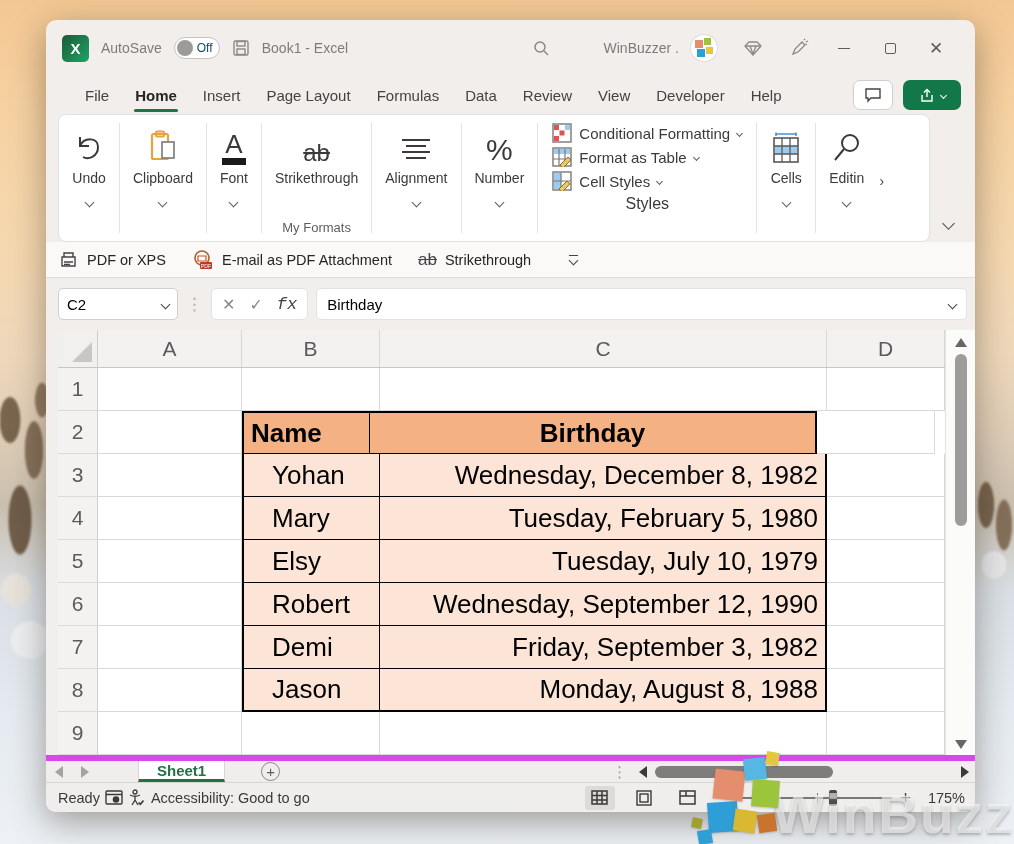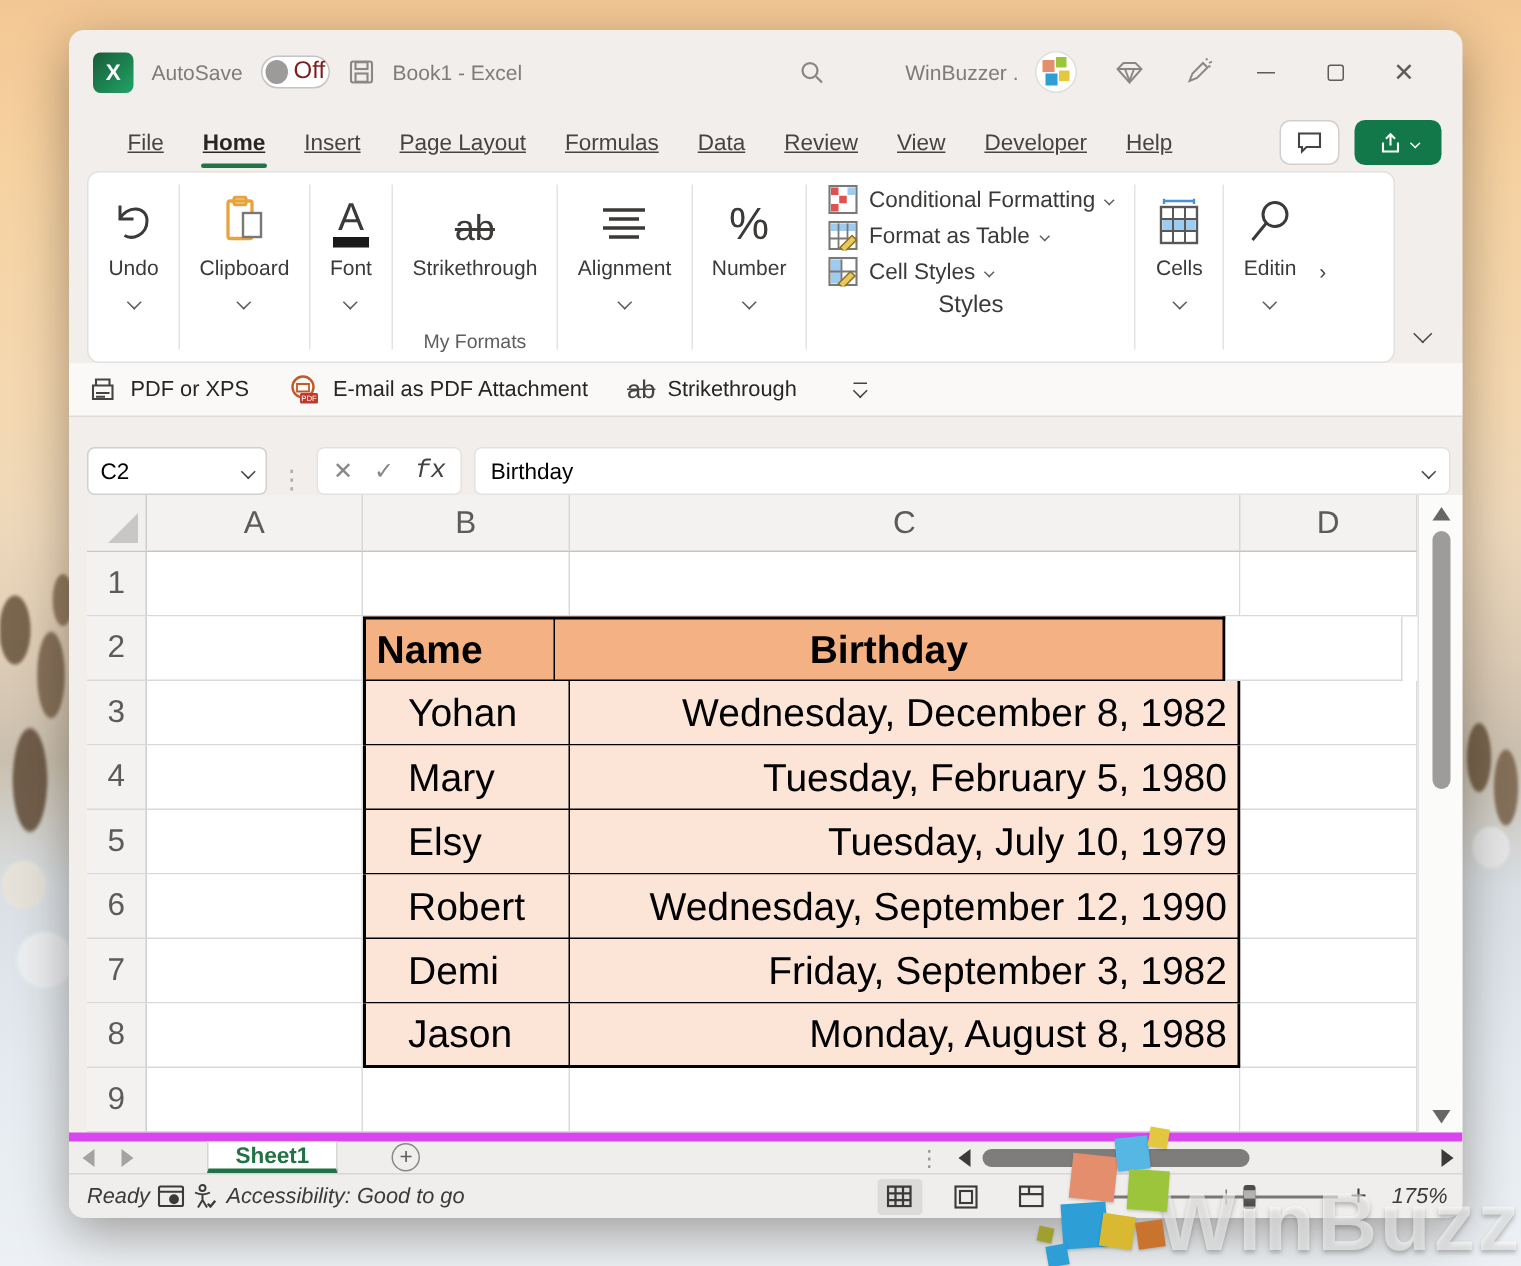"Off" .toggle .off { color: #7f1d1d -> #0c4a6e; font-size: 16px -> 12px }
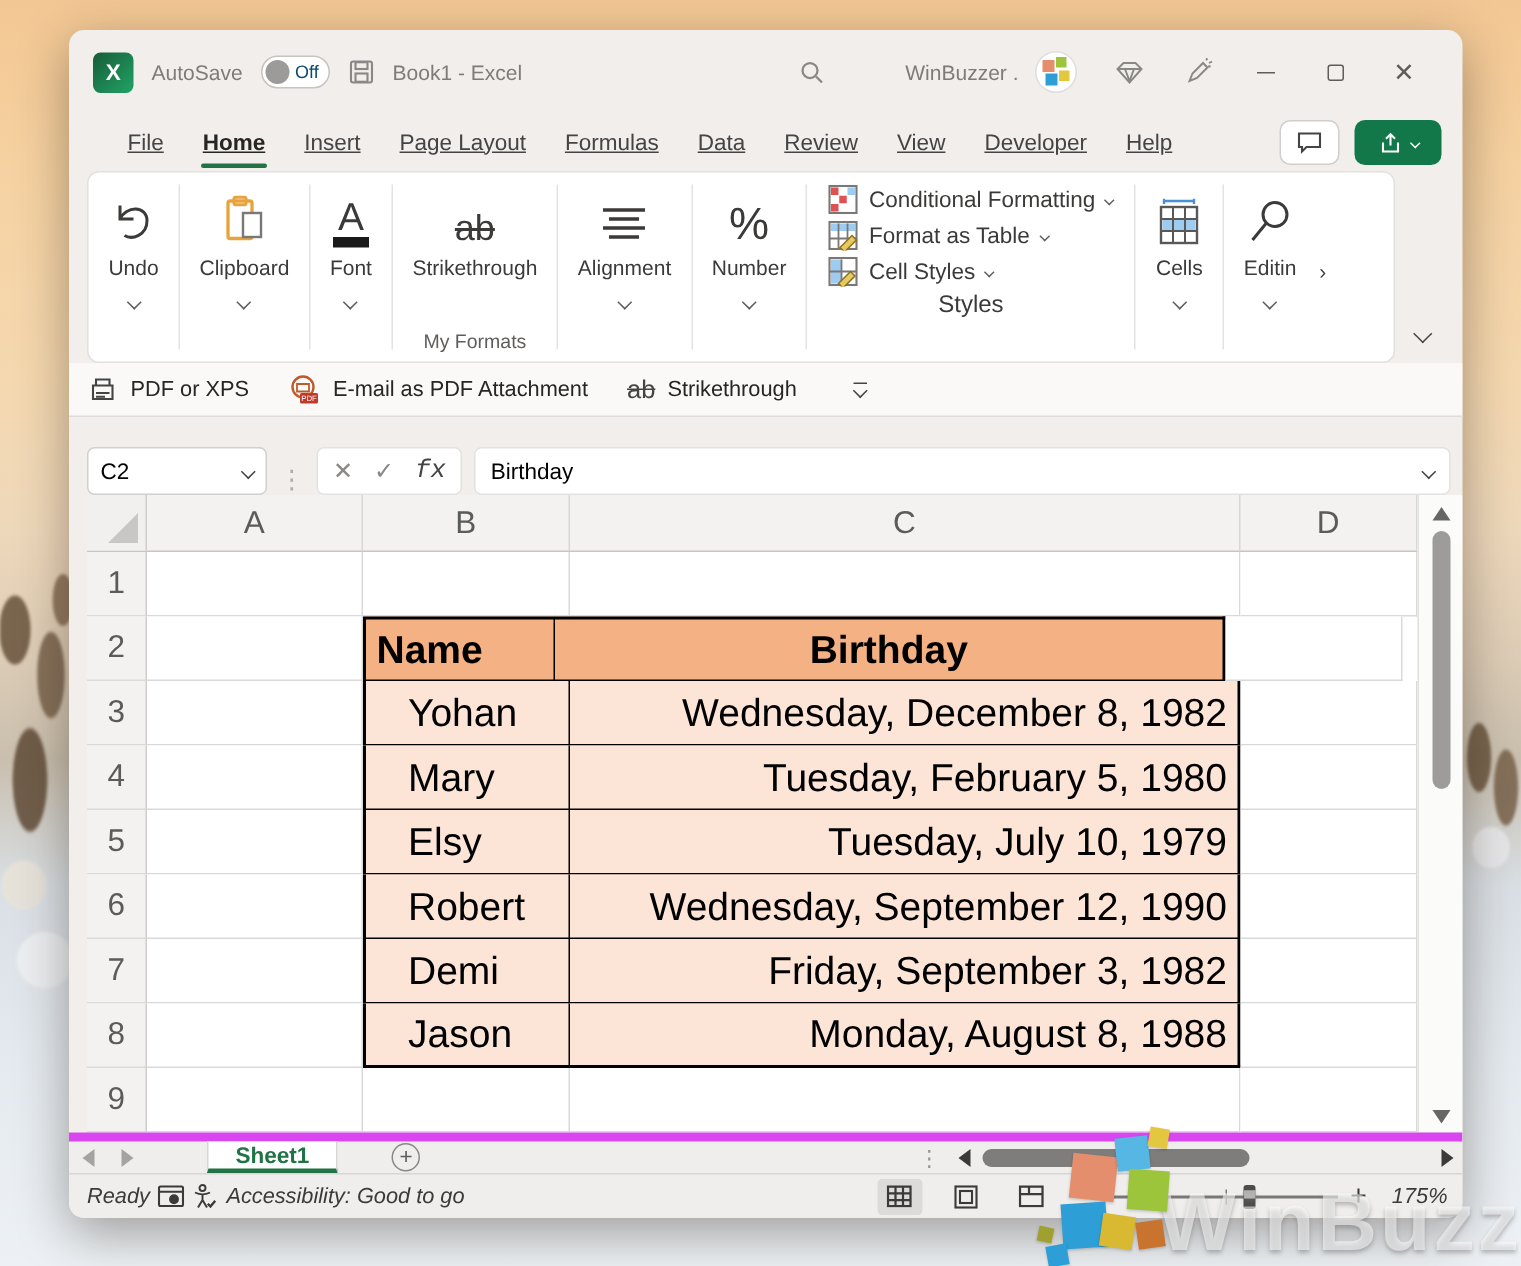"File" .rtab { text-decoration: underline -> none }
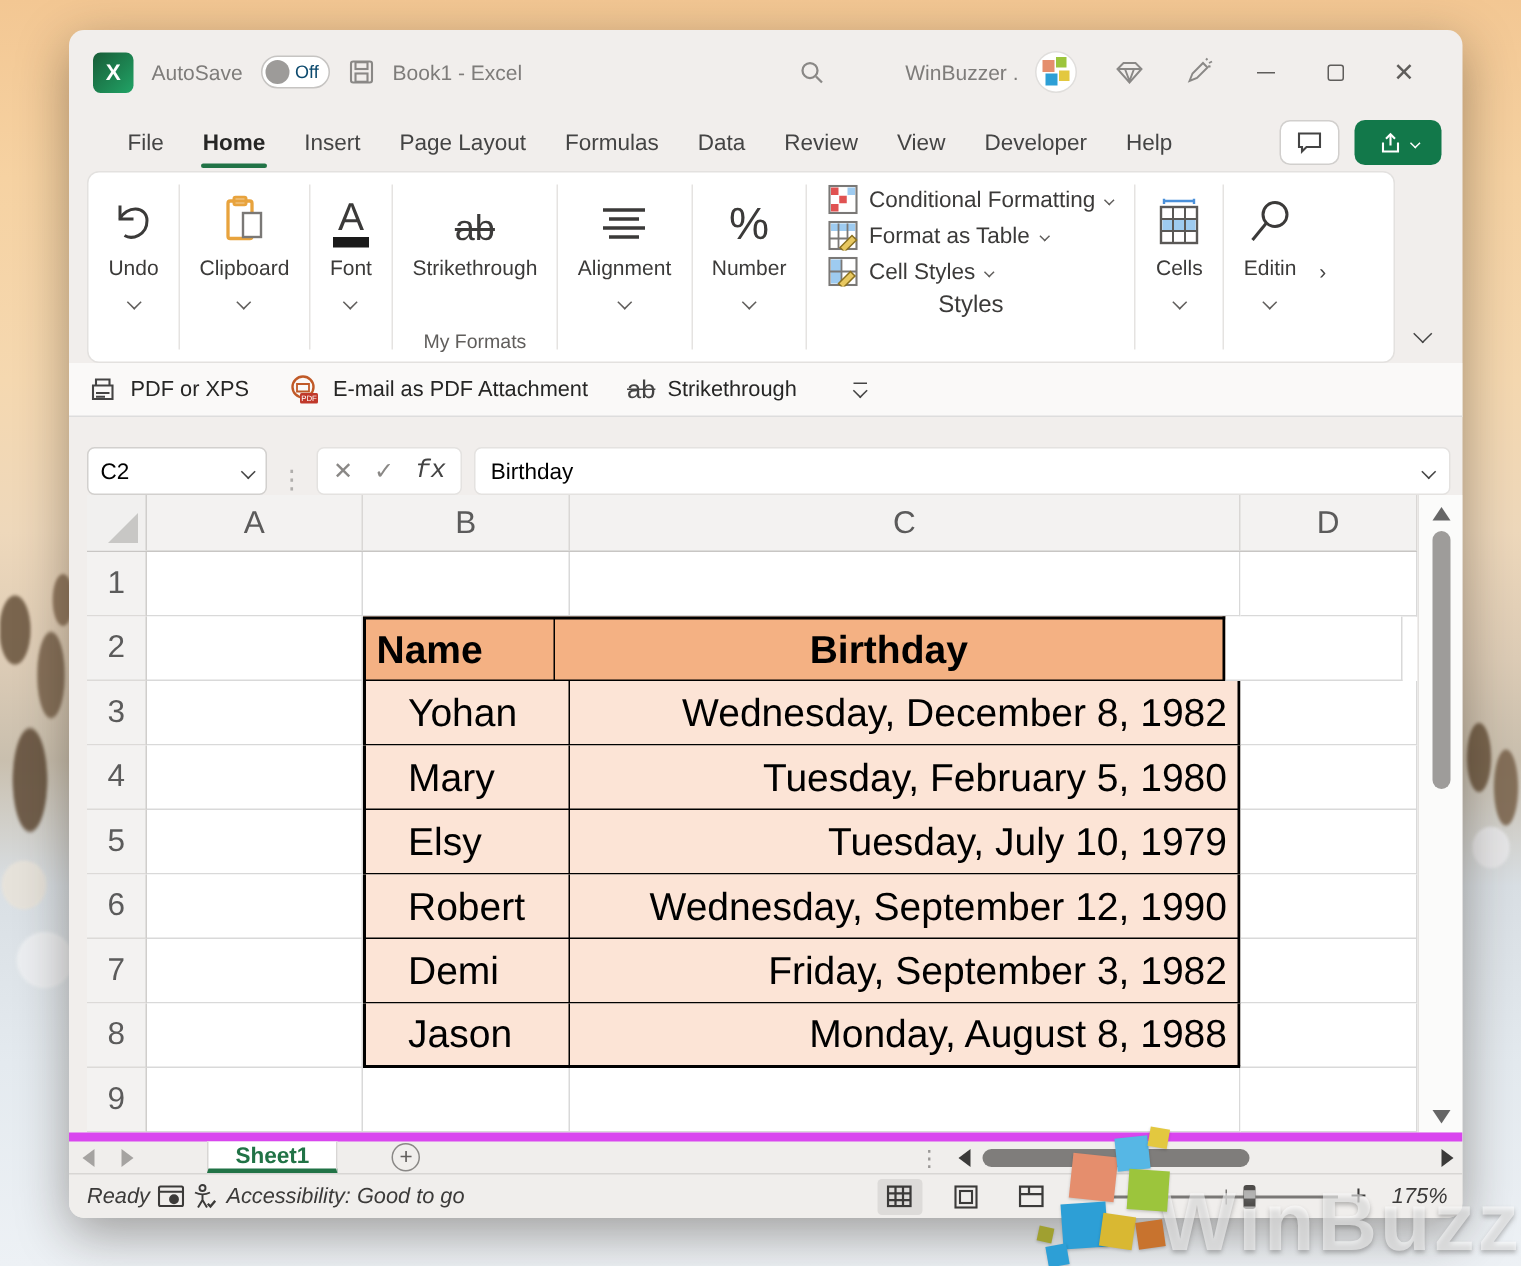"C2" .fbar { align-items: flex-end -> center }
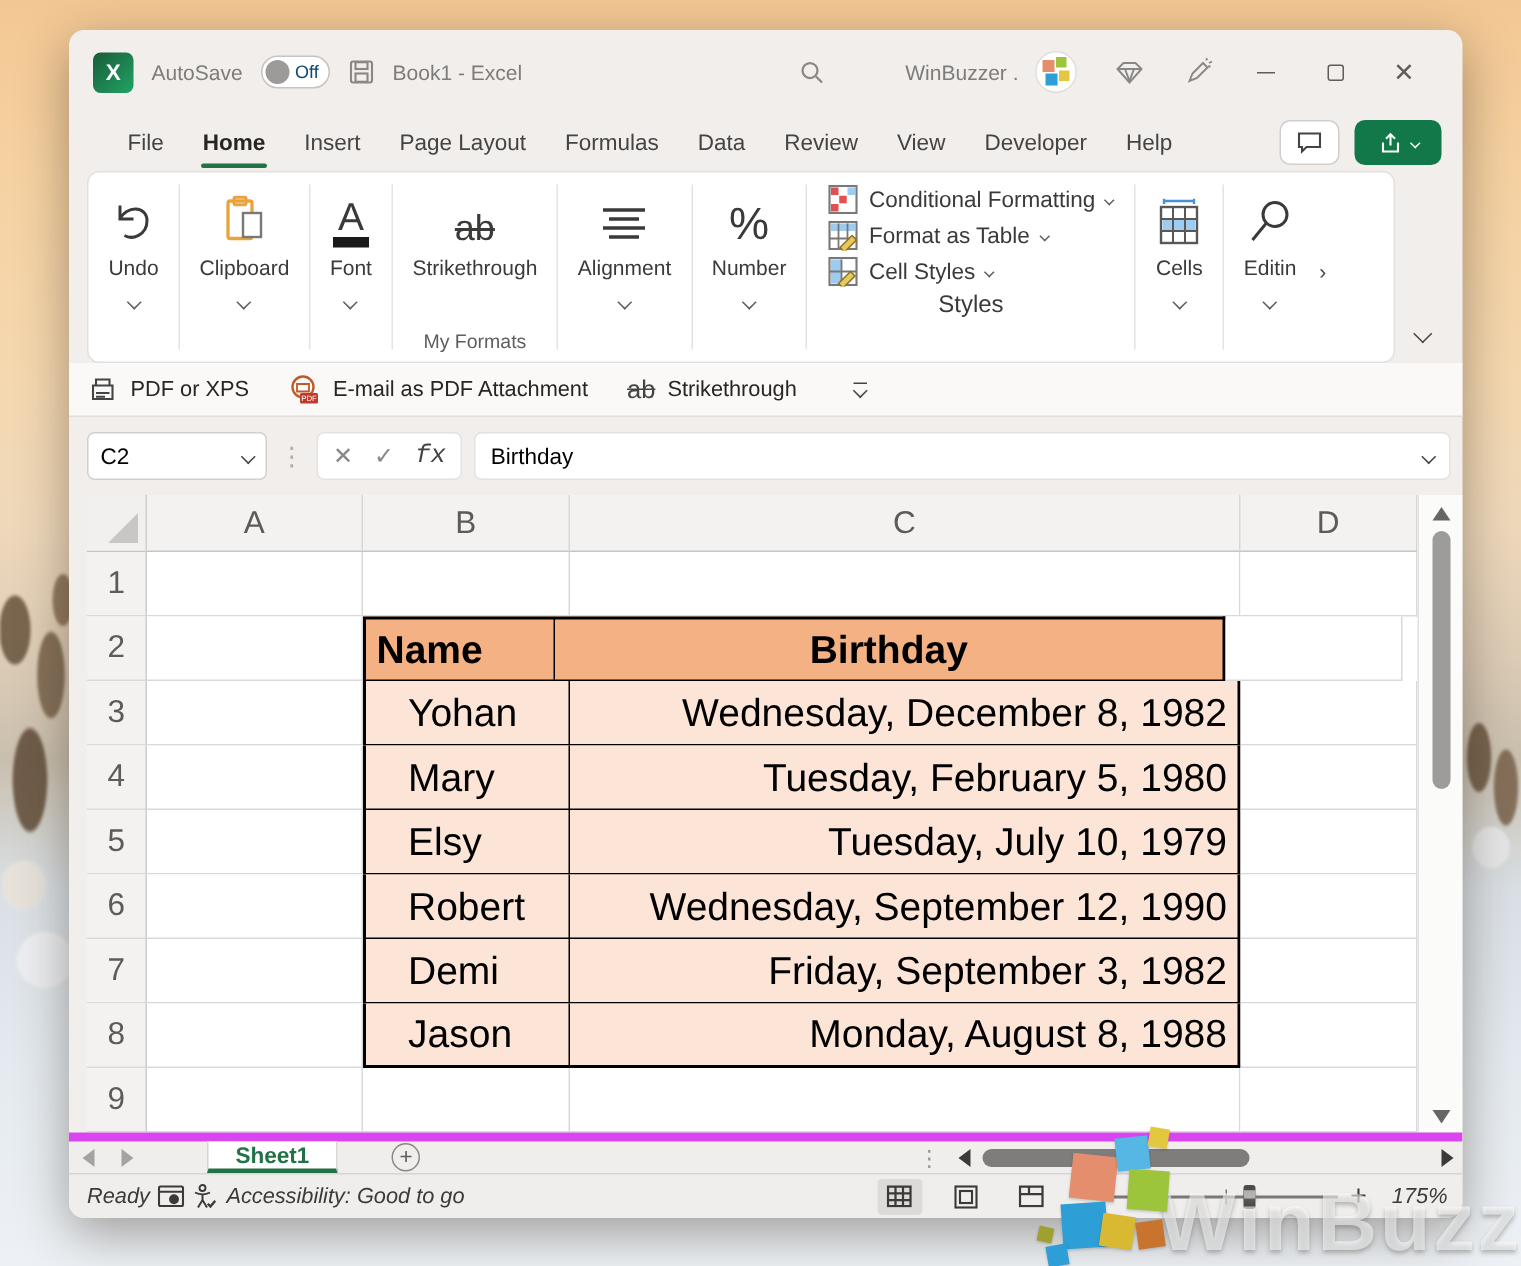"Ready" .statusbar { font-style: italic -> none }
